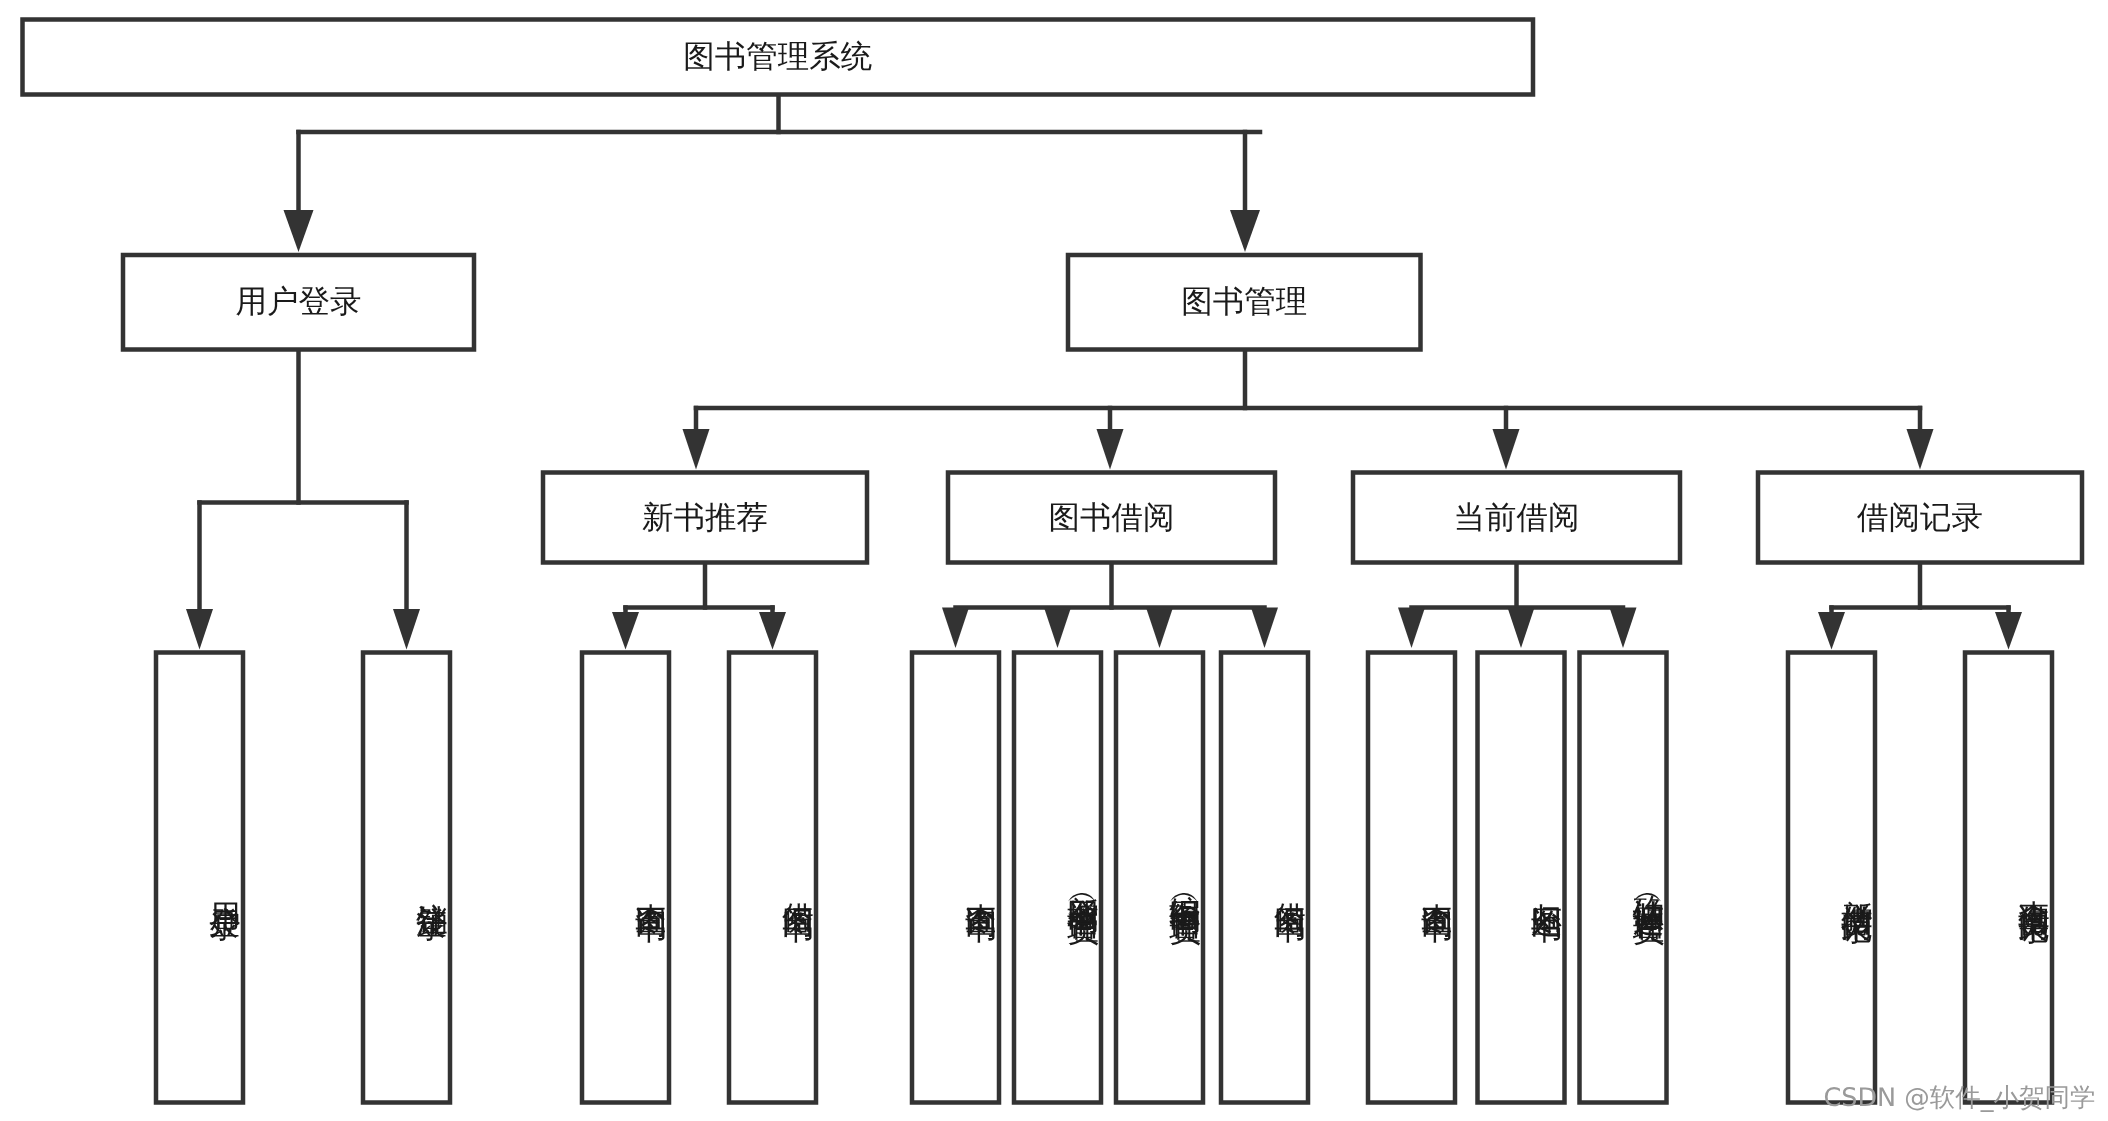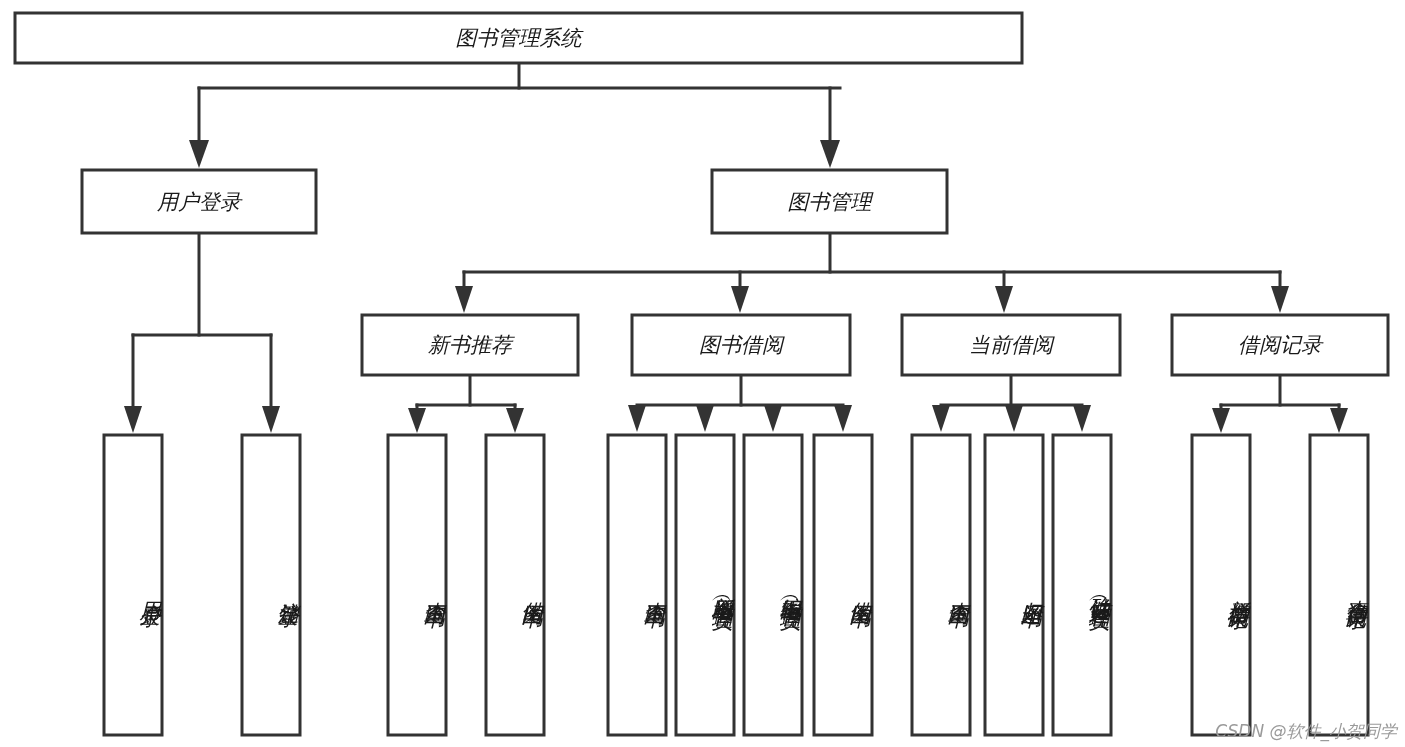"图书管理系统" #diagram-root { font-style: italic -> none }
